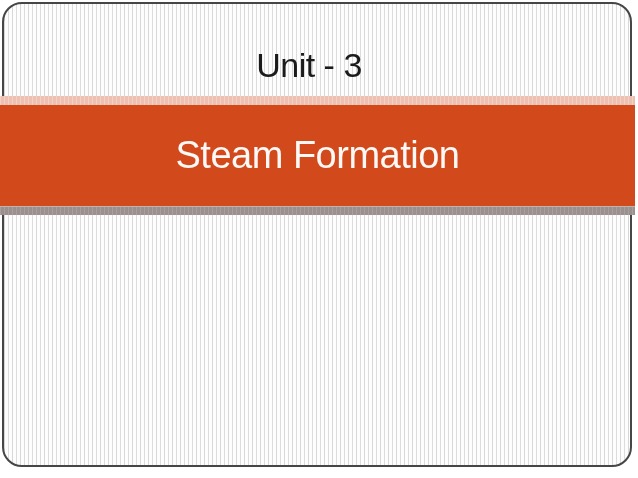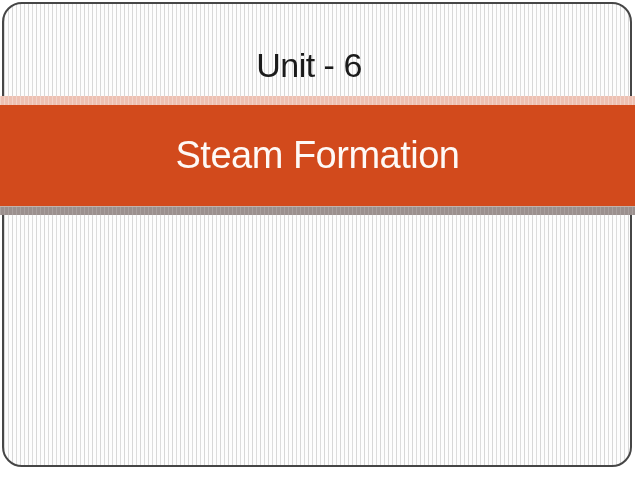"Unit - 6" h2.unit-title { text: 6 -> 3 }
